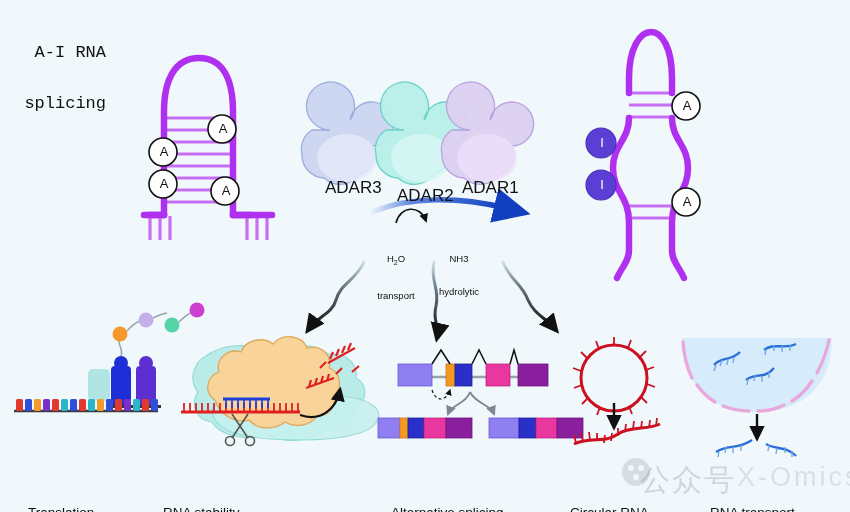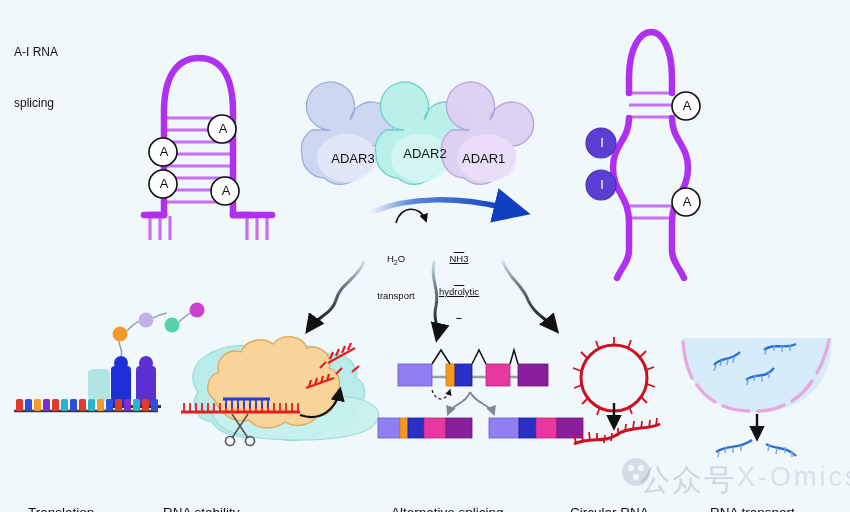"A-I RNA" .title { font-family: none -> Liberation Mono, monospace; font-size: 12px -> 17px; text-align: left -> right }
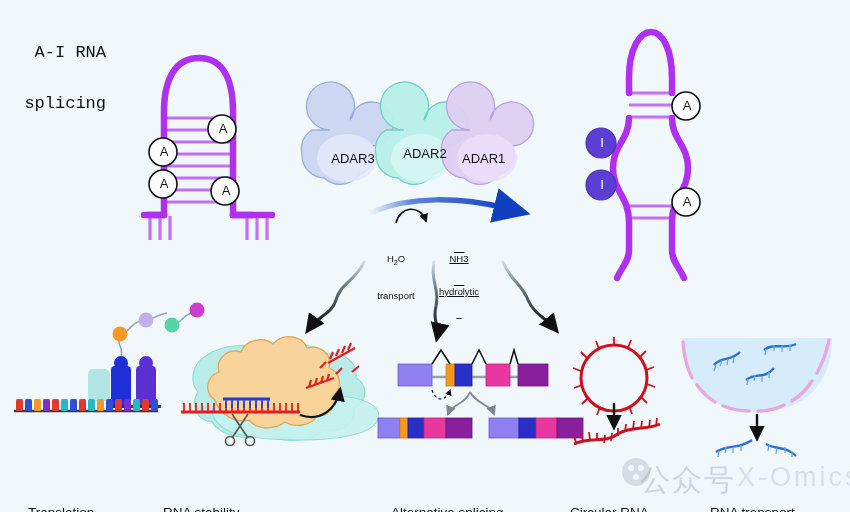"ADAR3" .nodeLbl { font-size: 13px -> 17px; margin-top: none -> 29px }
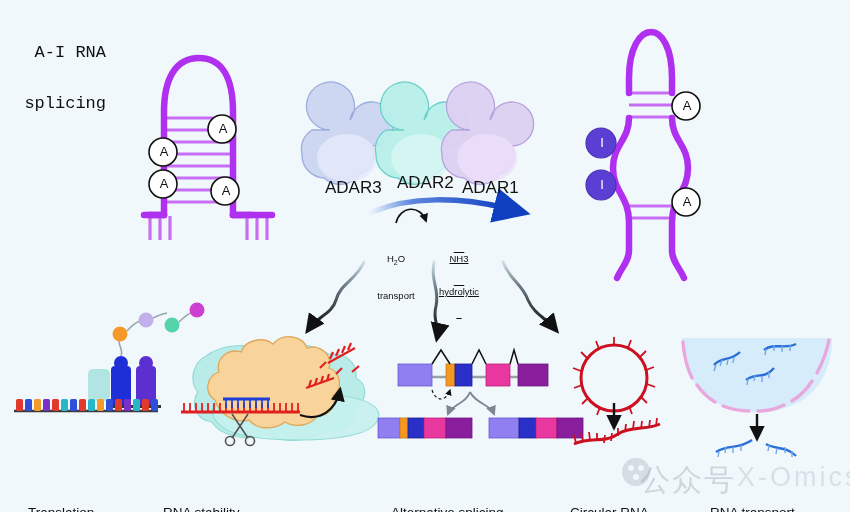"ADAR2" div.txt { top: 146px -> 159px }
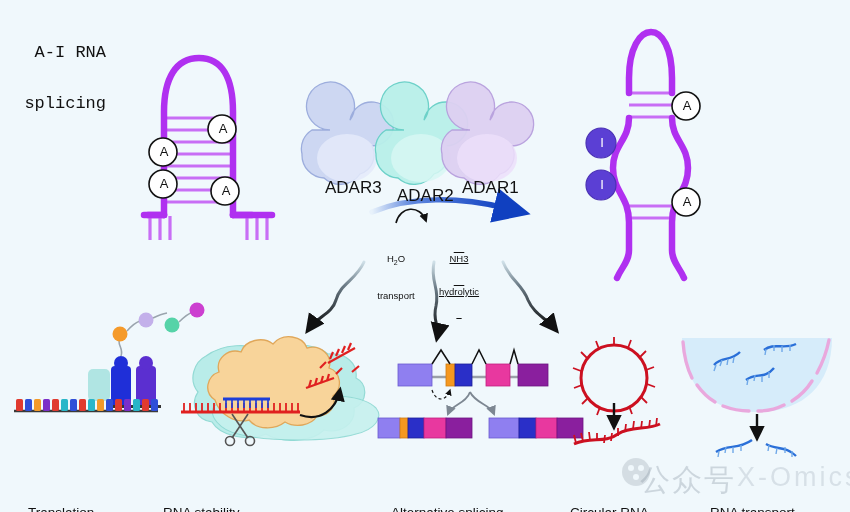"NH3" div.txt { text-decoration: underline -> none }
